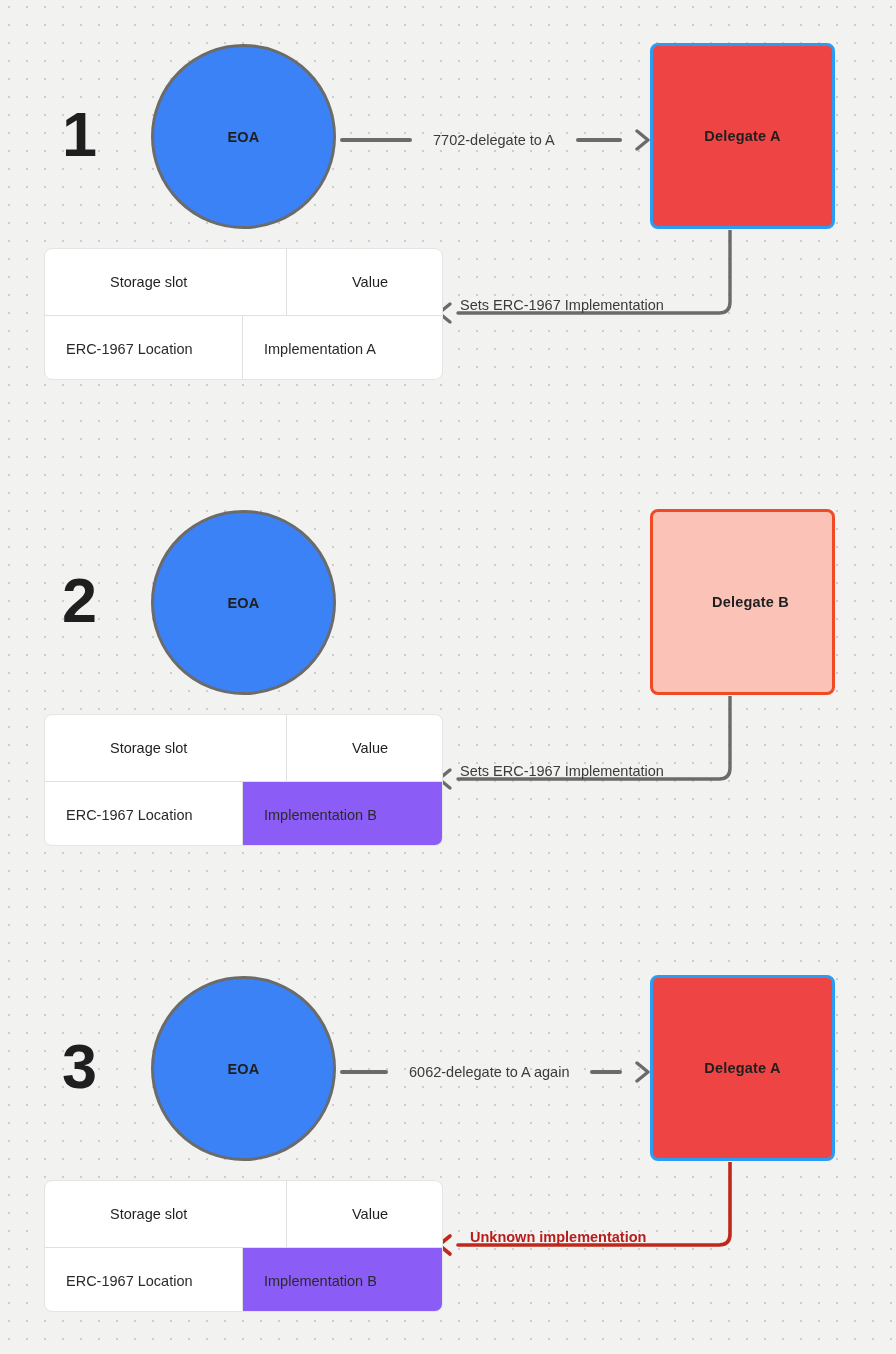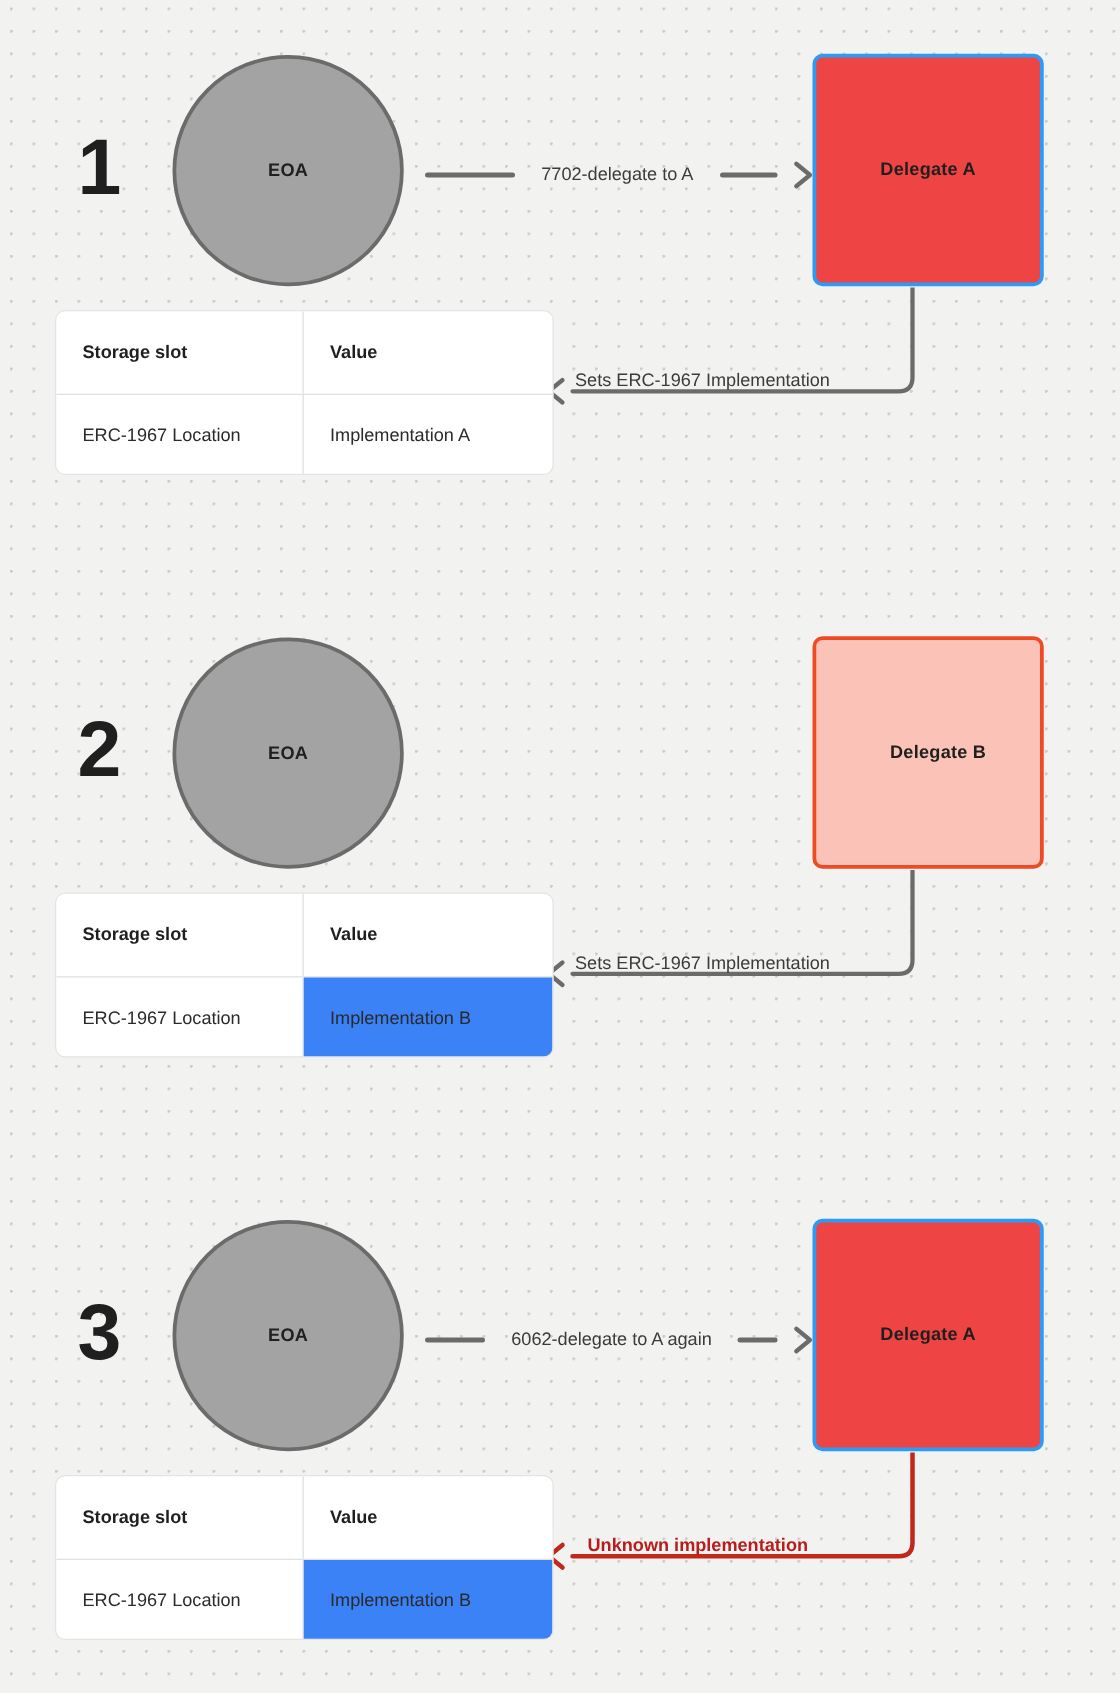"EOA" .eoa-circle { background: #a3a3a3 -> #3b82f6; left: 138px -> 151px }
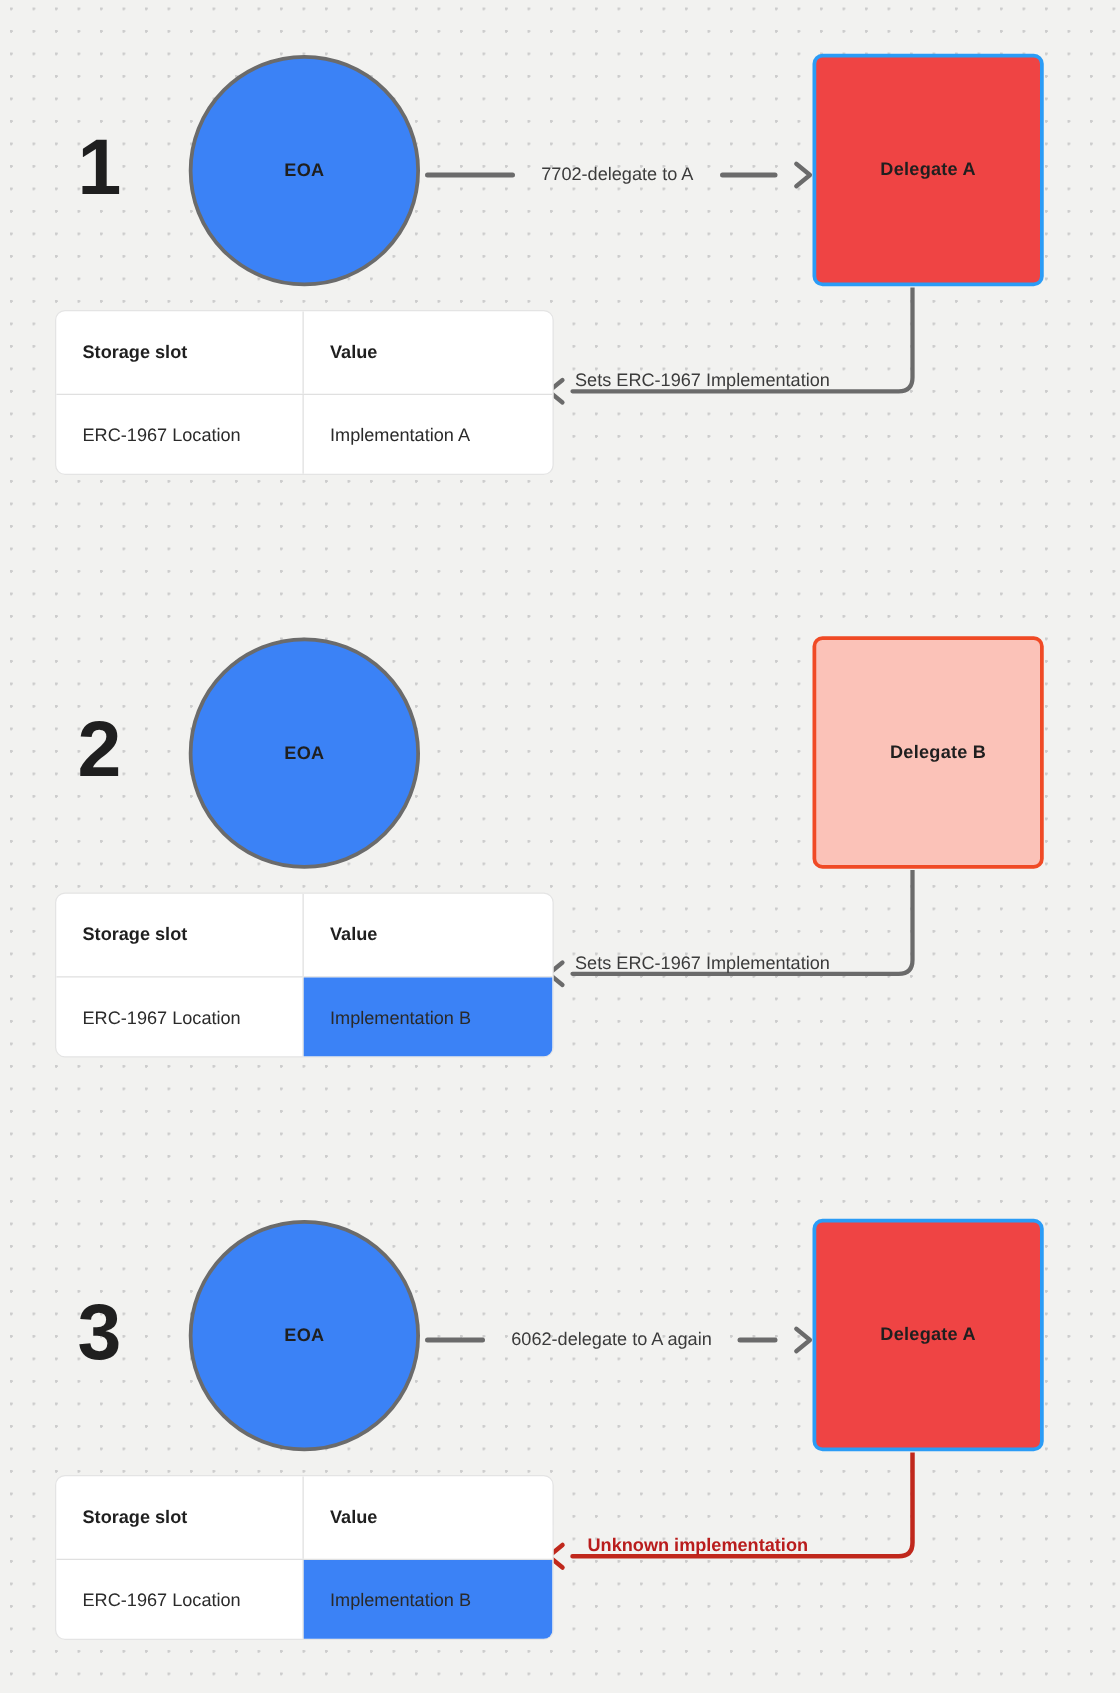"Storage slot" .st-cell.hdr { font-weight: 700 -> 400; margin-left: none -> 44px }
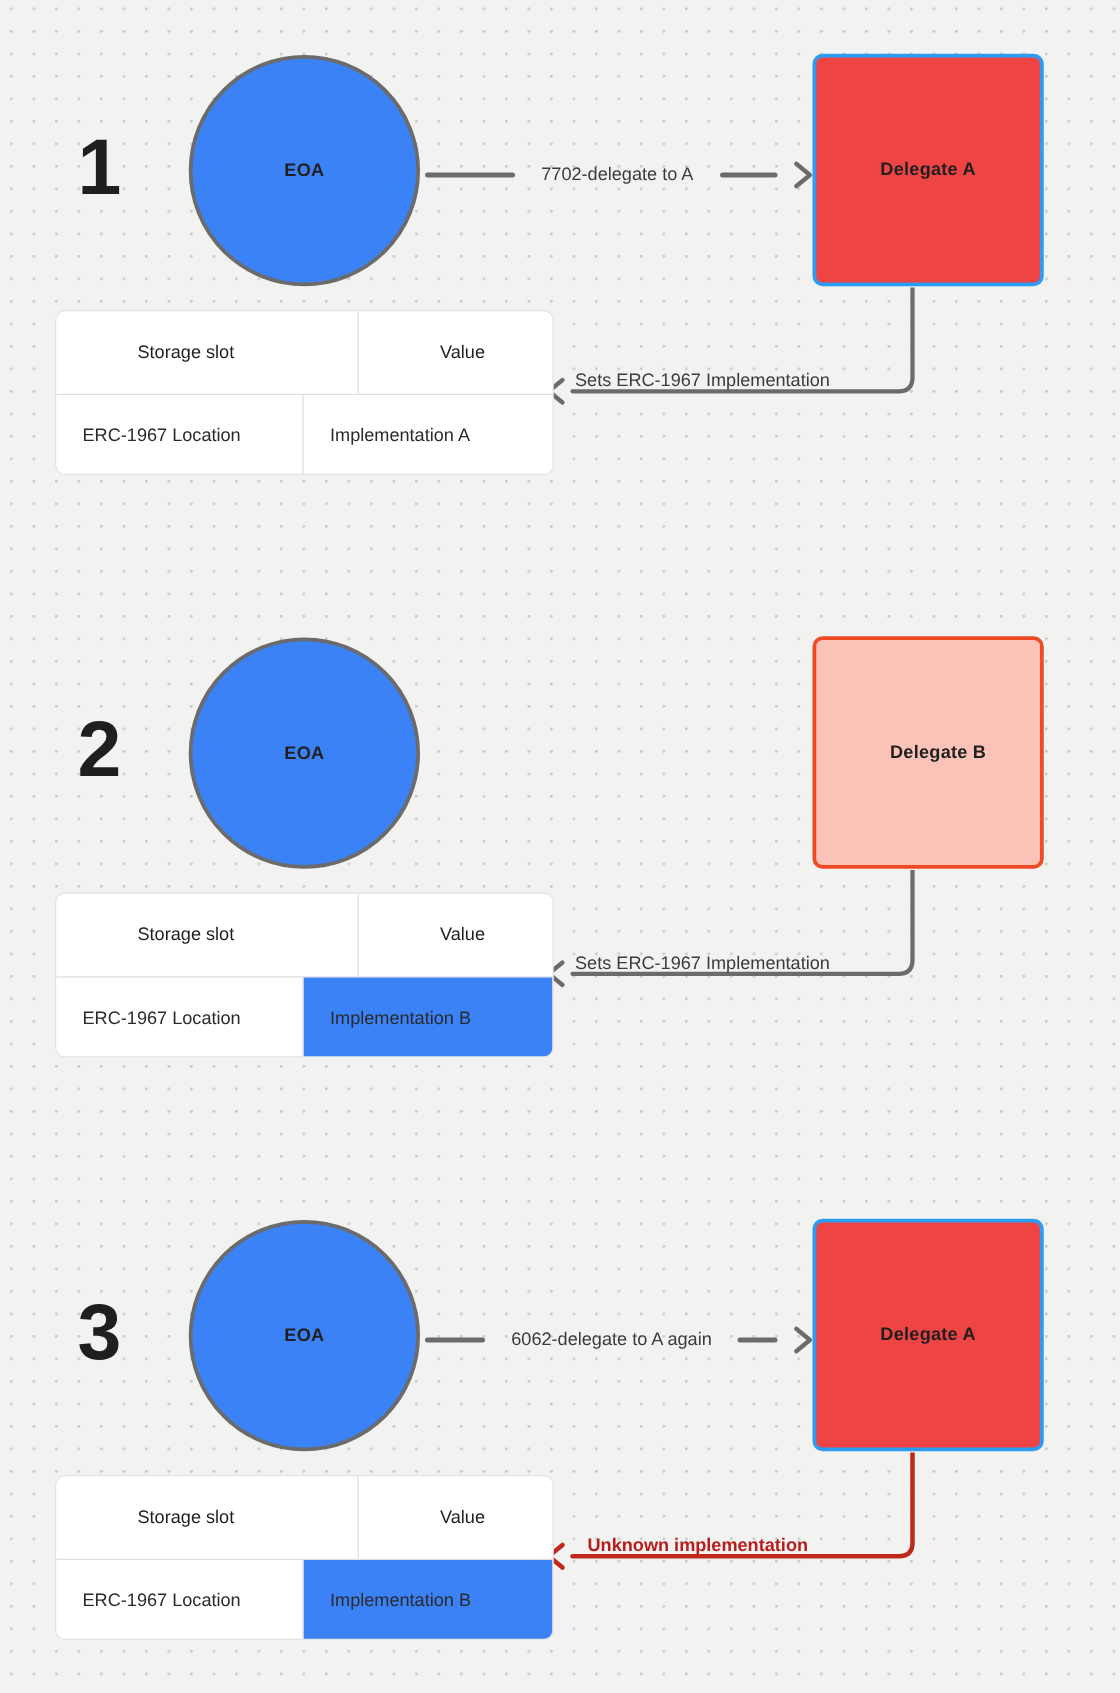"Implementation B" .st-cell.highlight { background: #3b82f6 -> #8b5cf6 }
